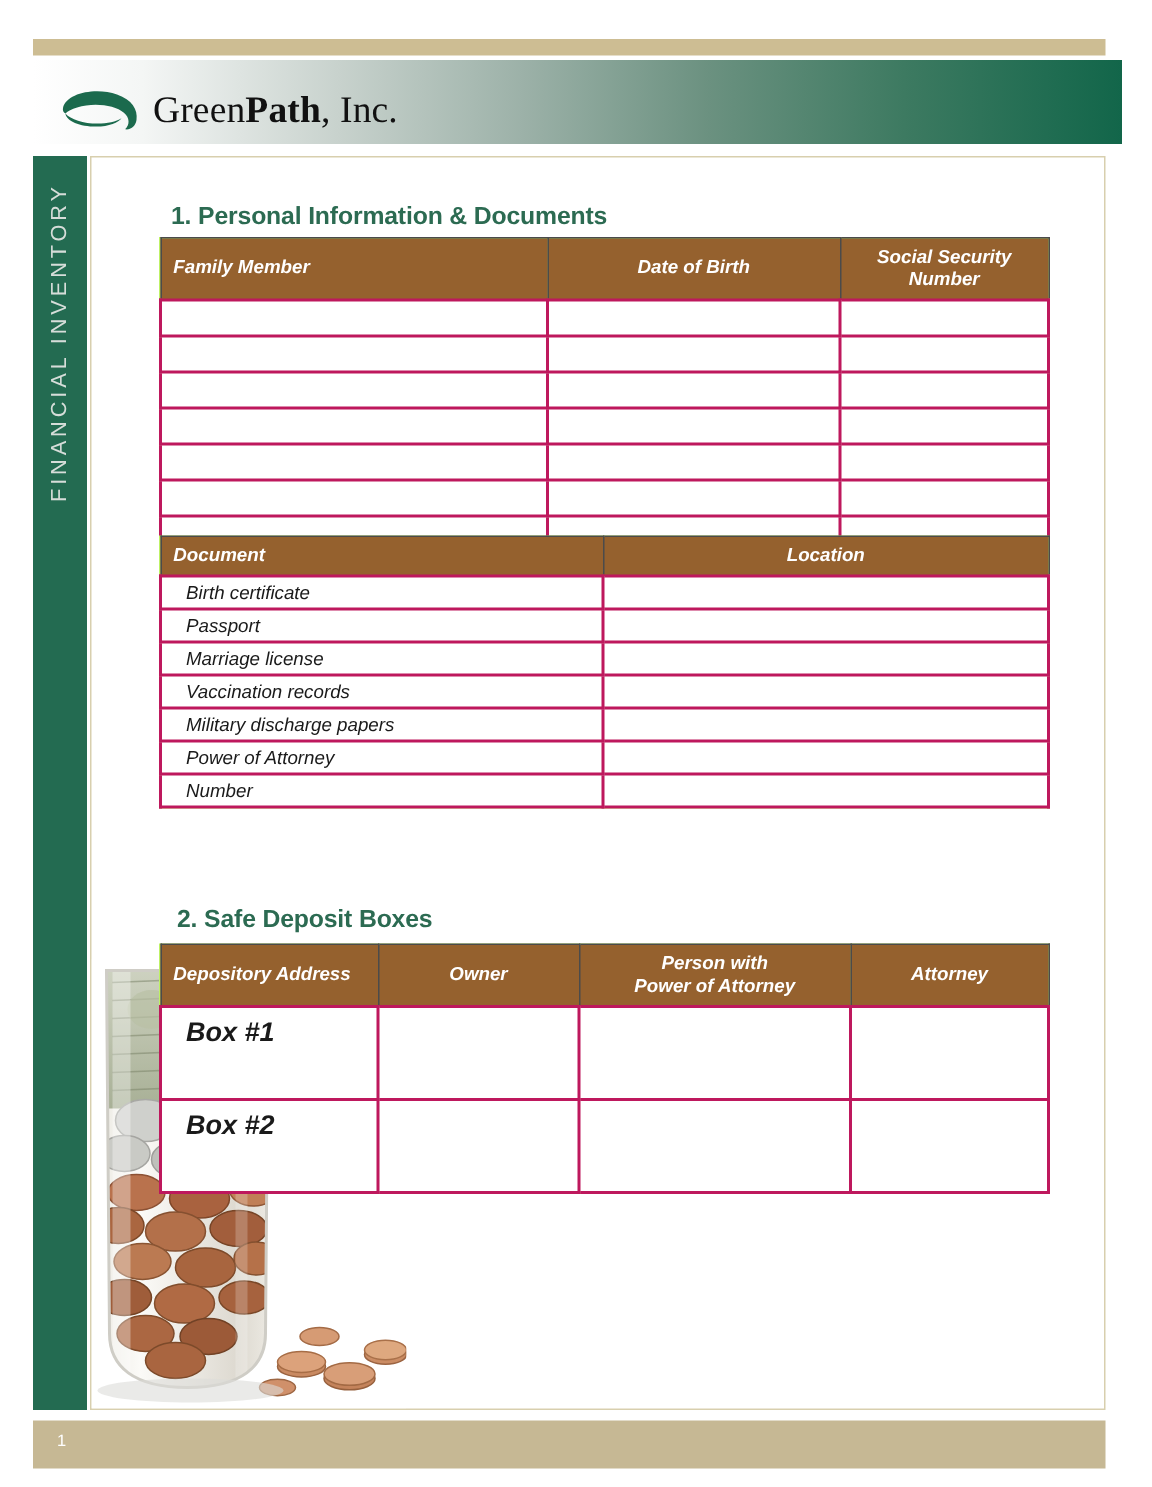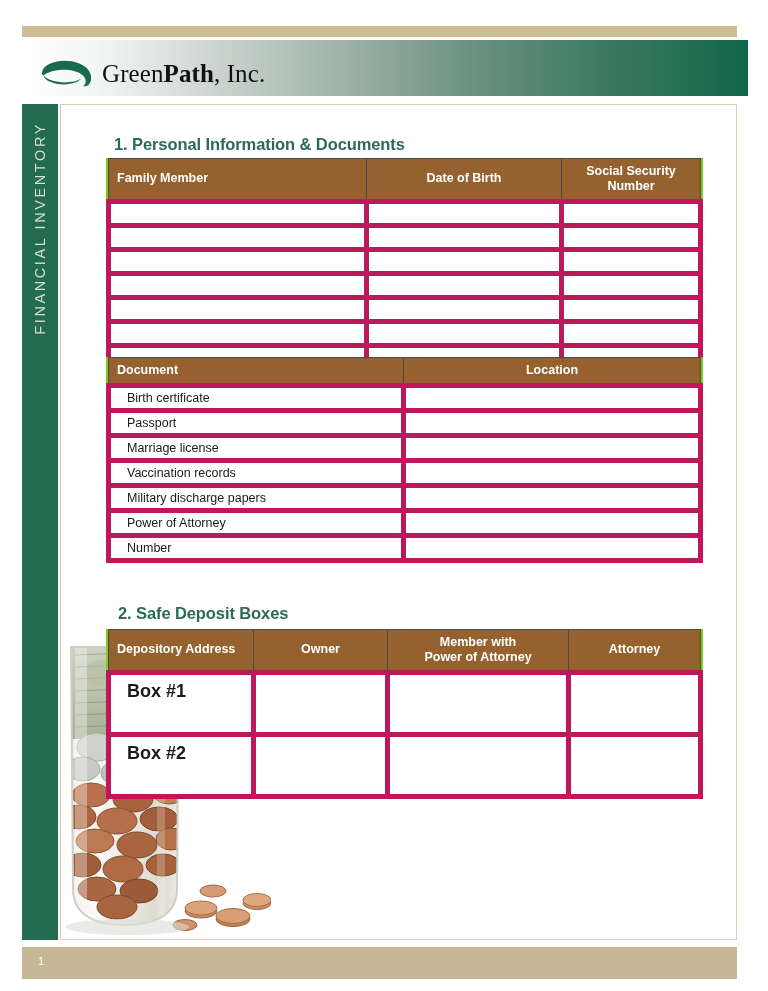"Family Member" table.doc-table { background: #84cc16 -> #bef264; font-style: none -> italic }
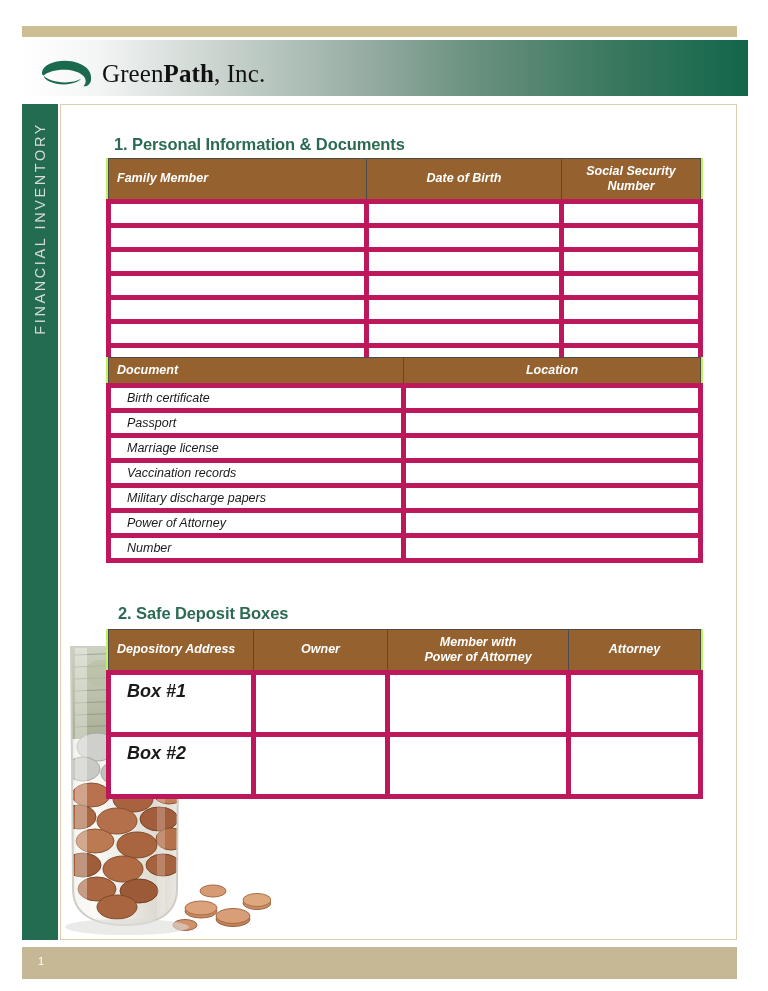"Birth certificate" table.doc-table td { border: 5px solid #be185d -> 2px solid #be185d }
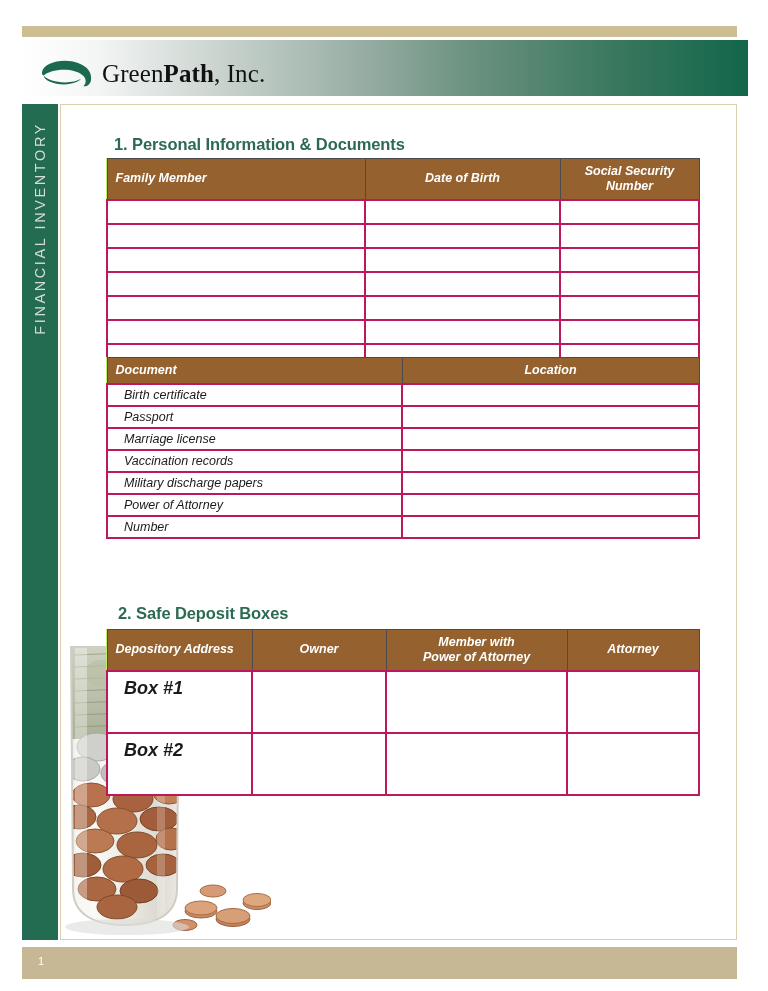"Member with" span { text: Member -> Person }
